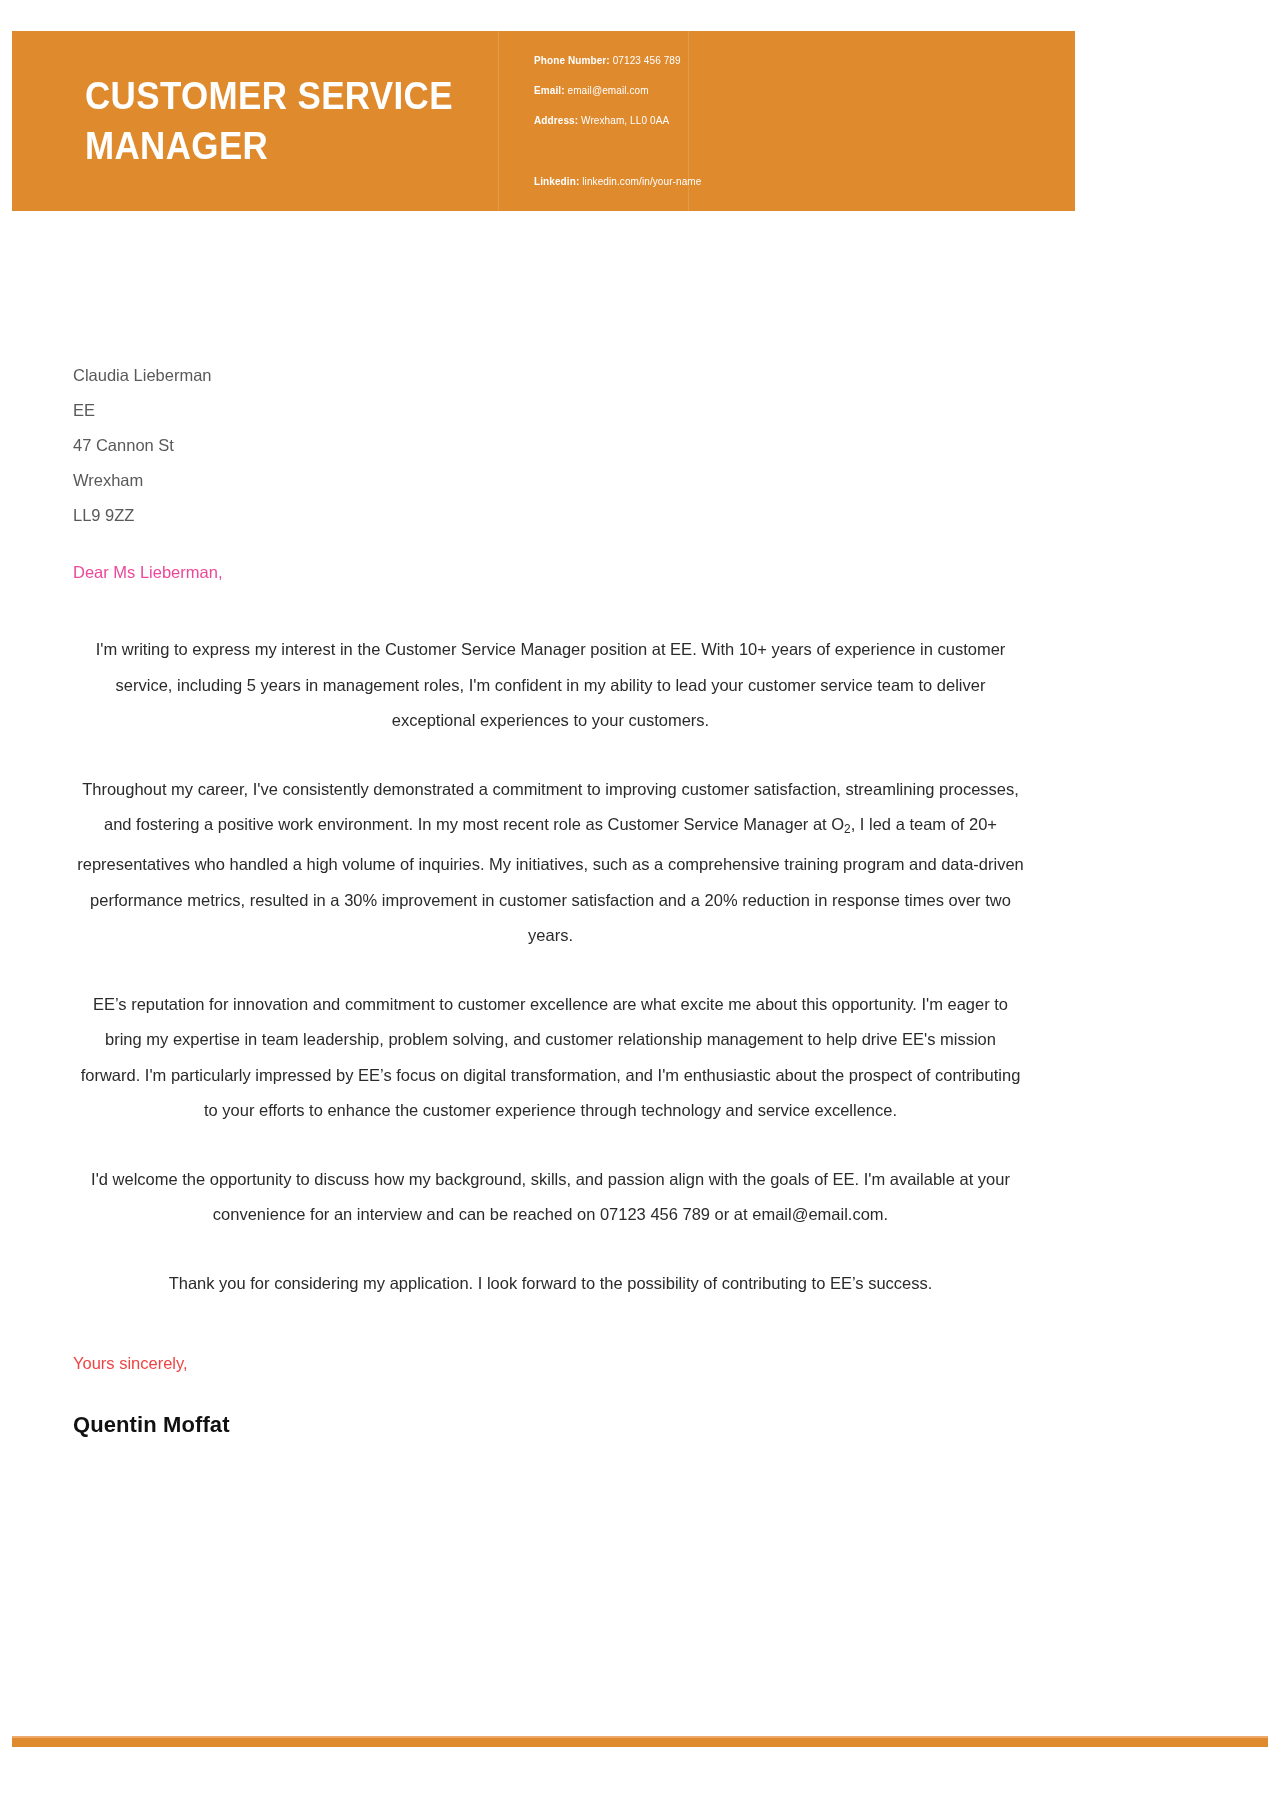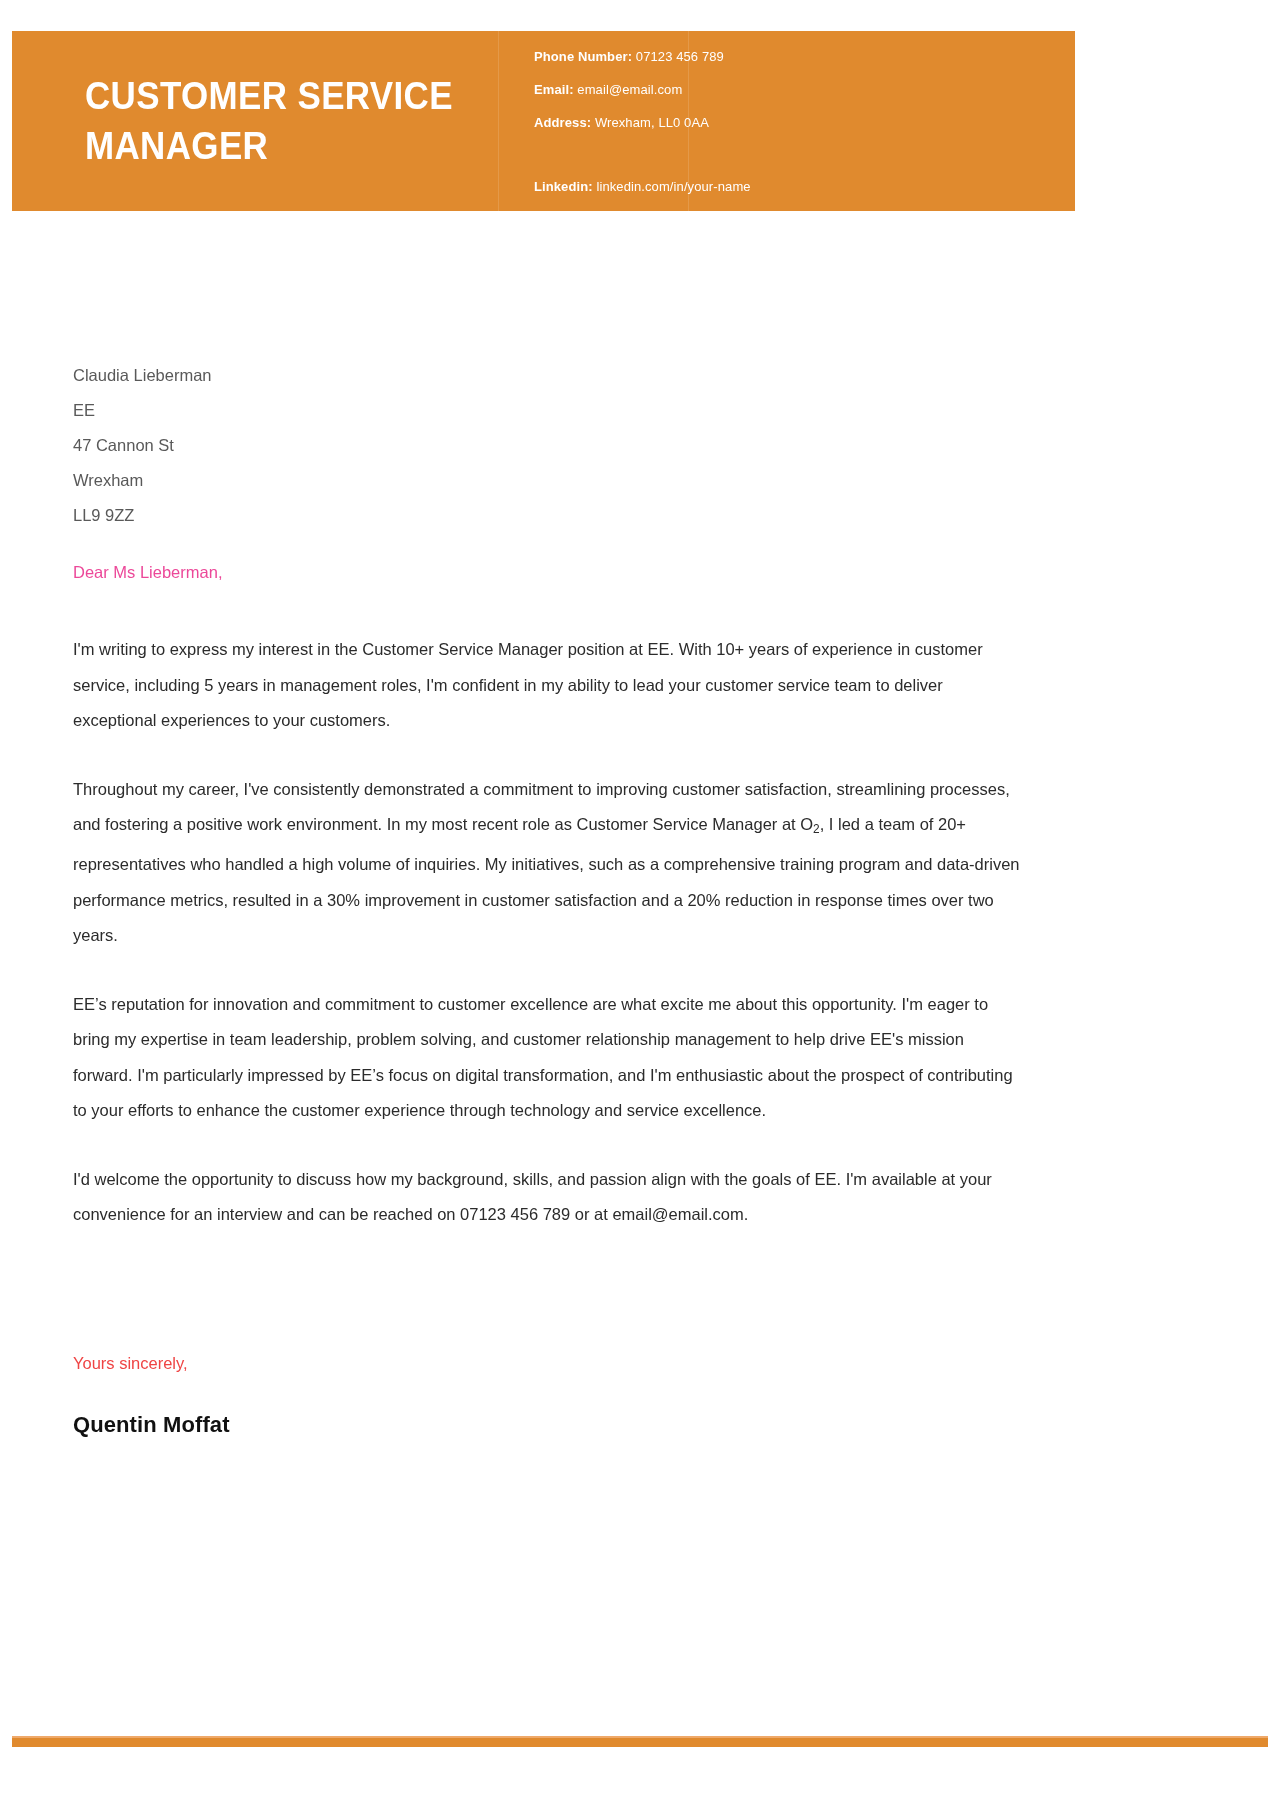"Phone Number: 07123 456 789" .contact-line { font-size: 13px -> 10px }
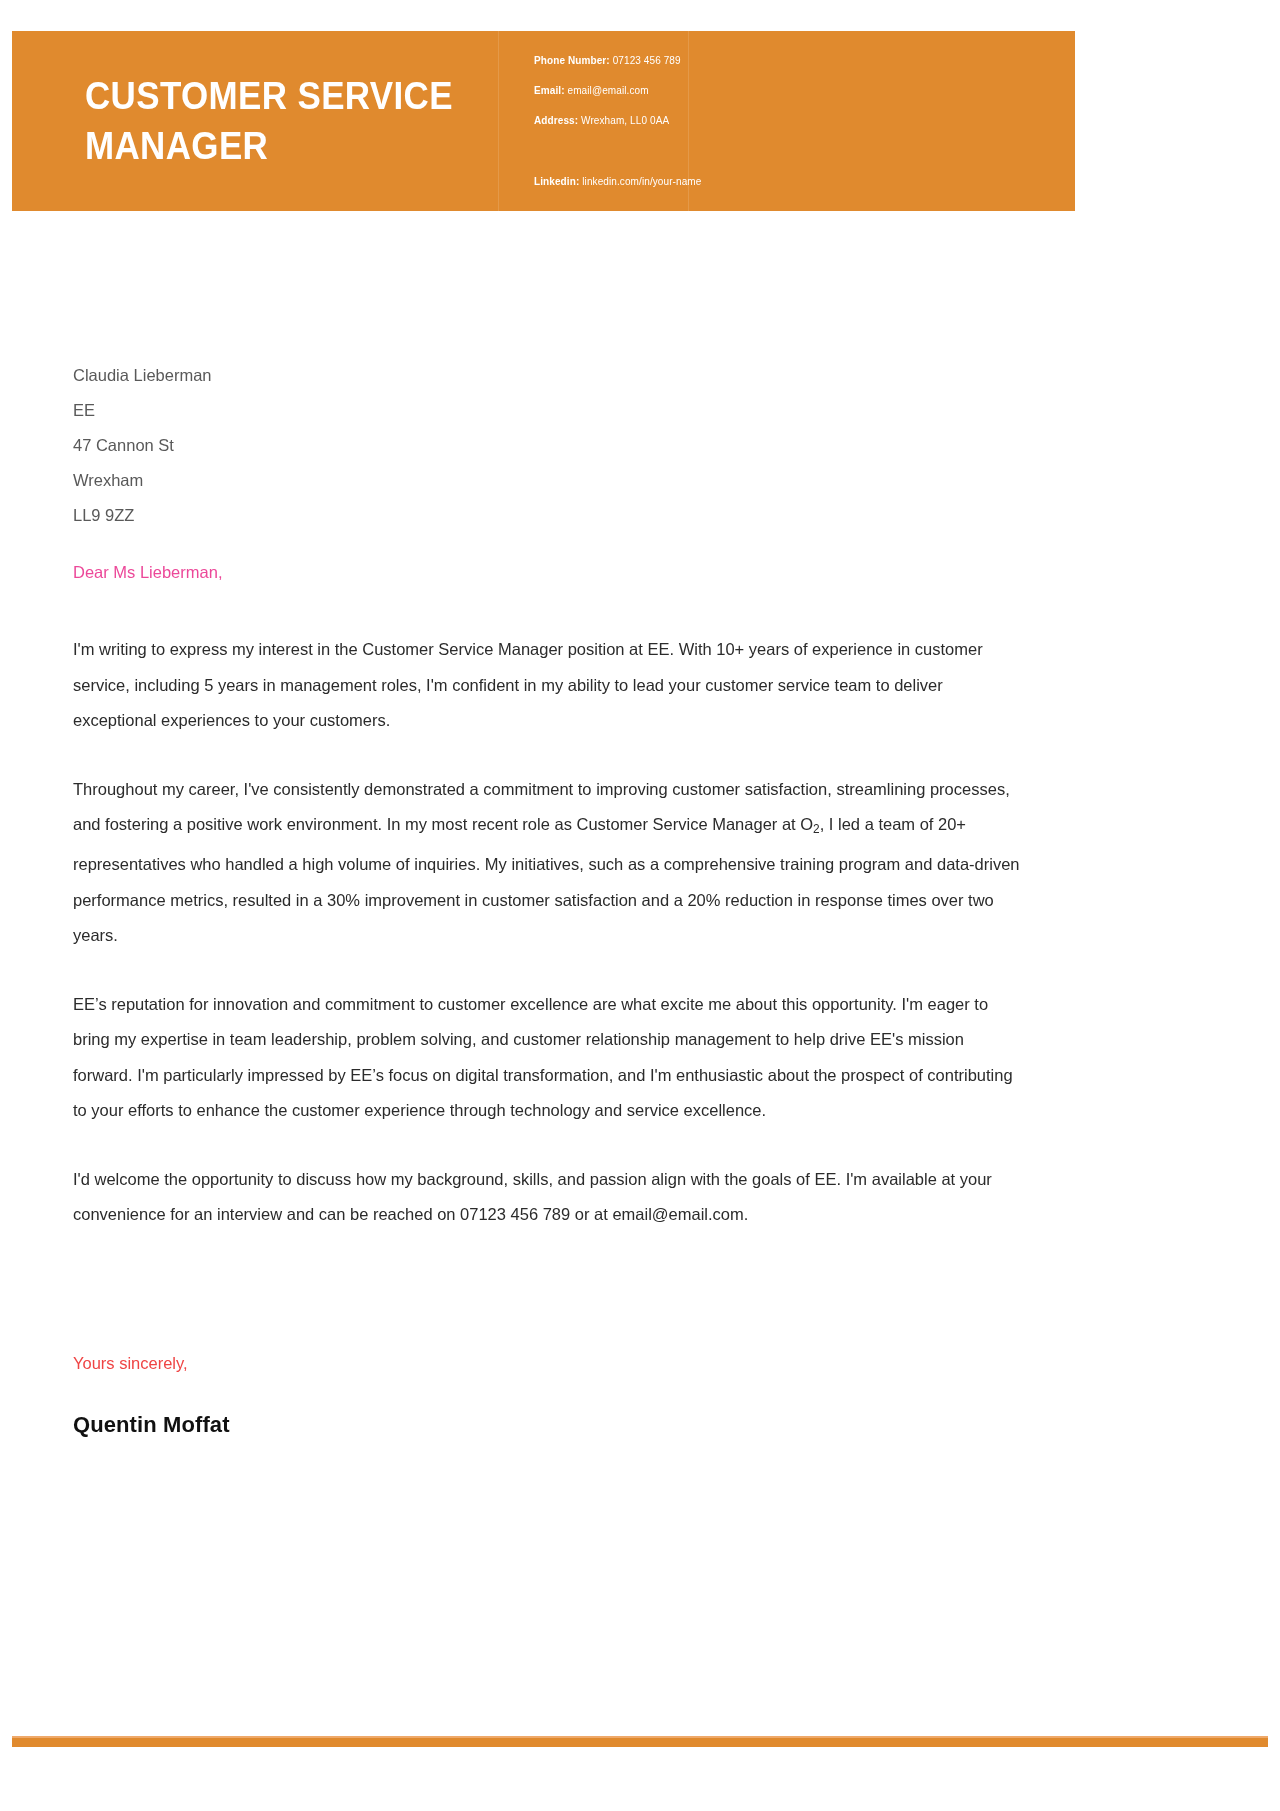"I'm writing to express my" .body-copy { text-align: left -> center }
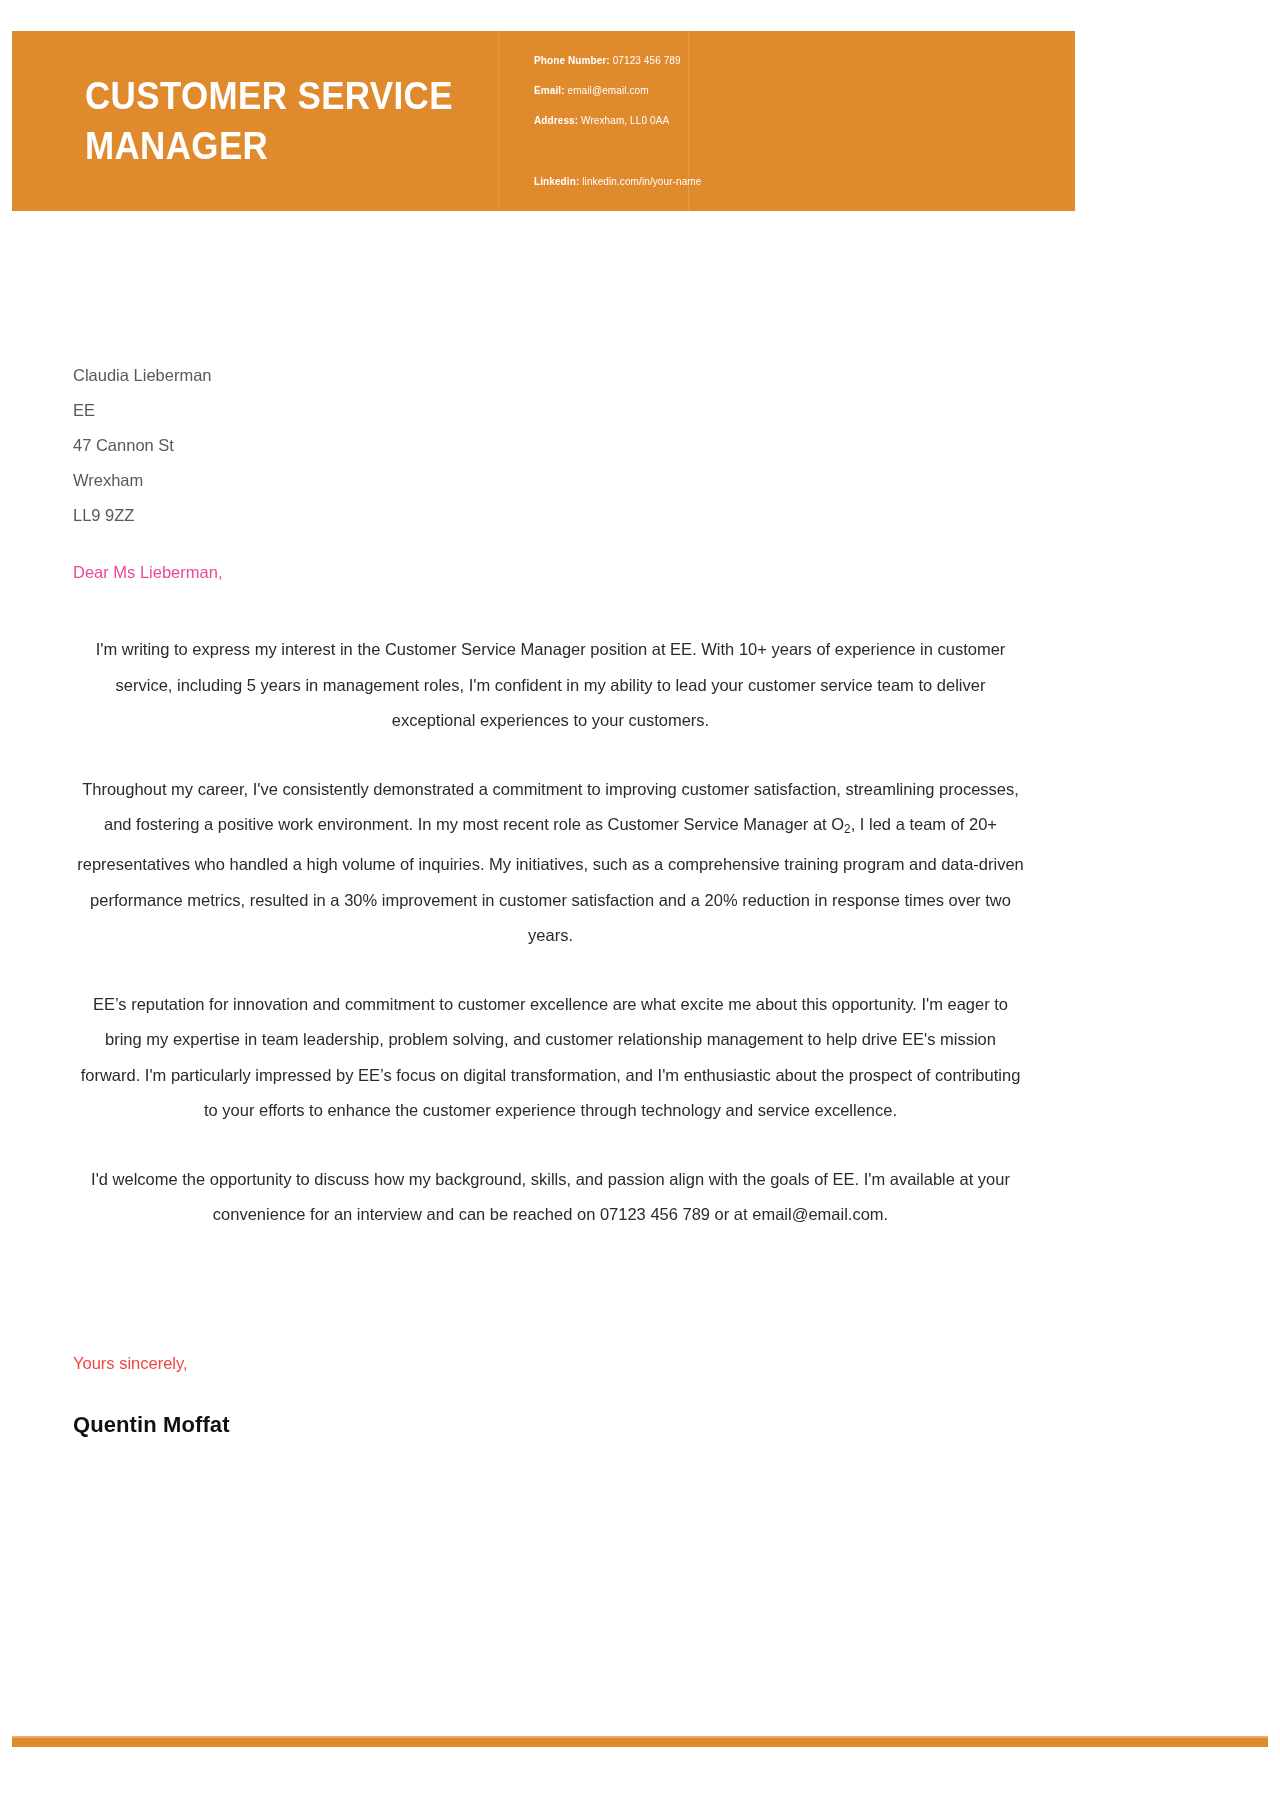"Thank you for considering my" p { html: none -> <p>Thank you for considering my application. I look forward to the possibility of contributing to EE’s success.</p> }
